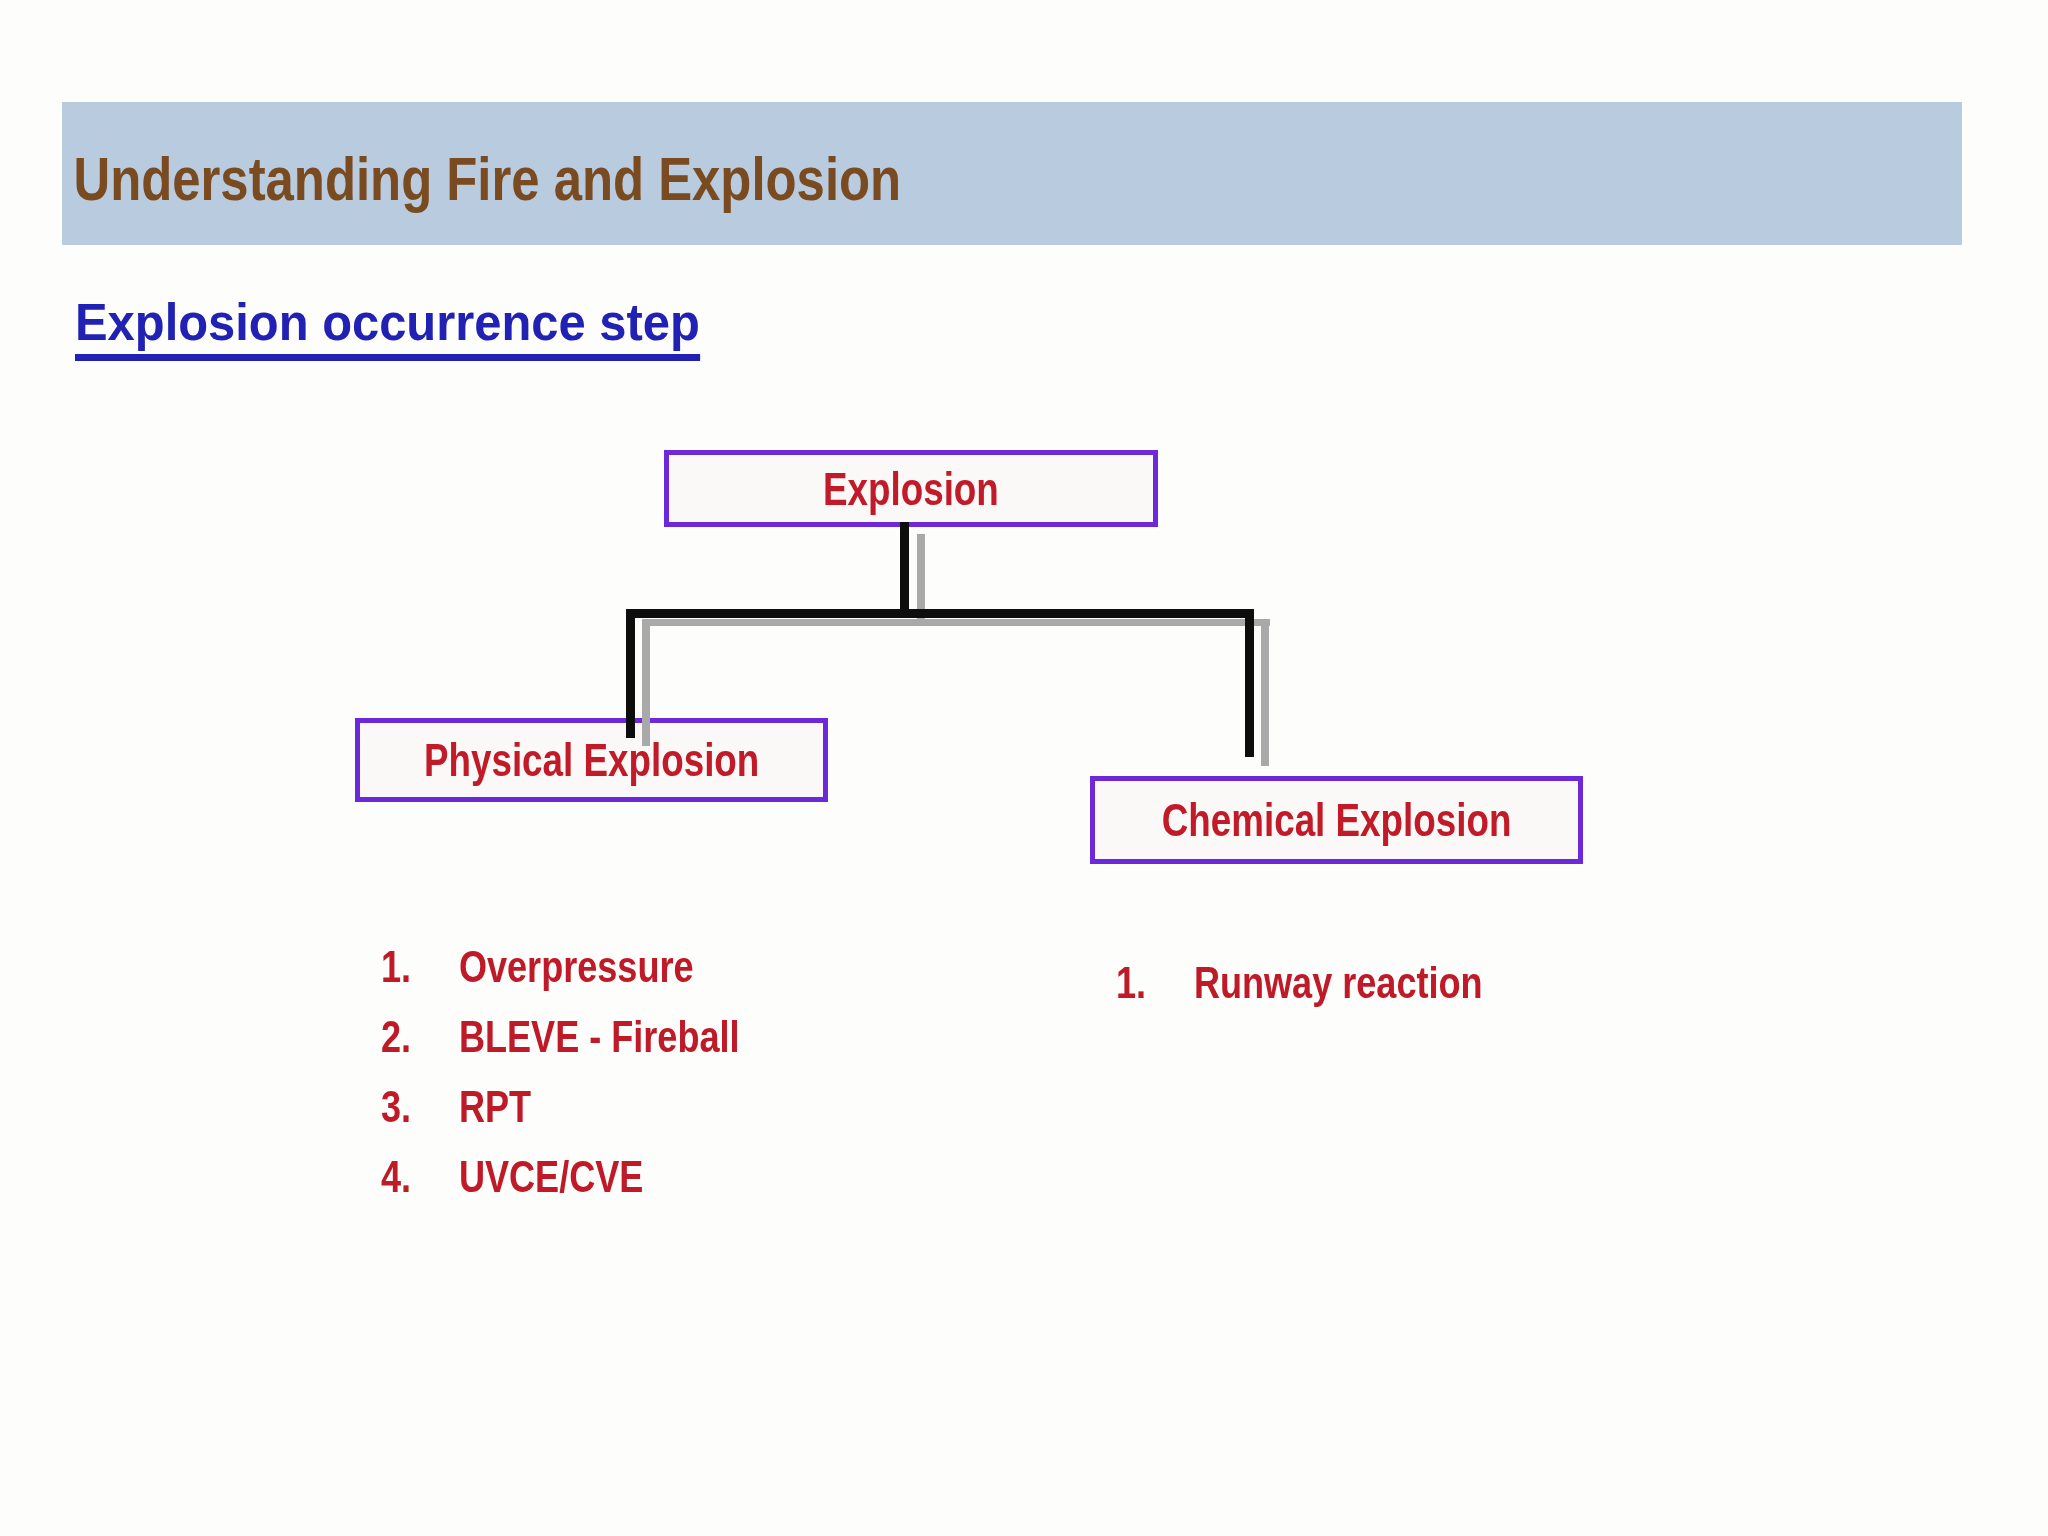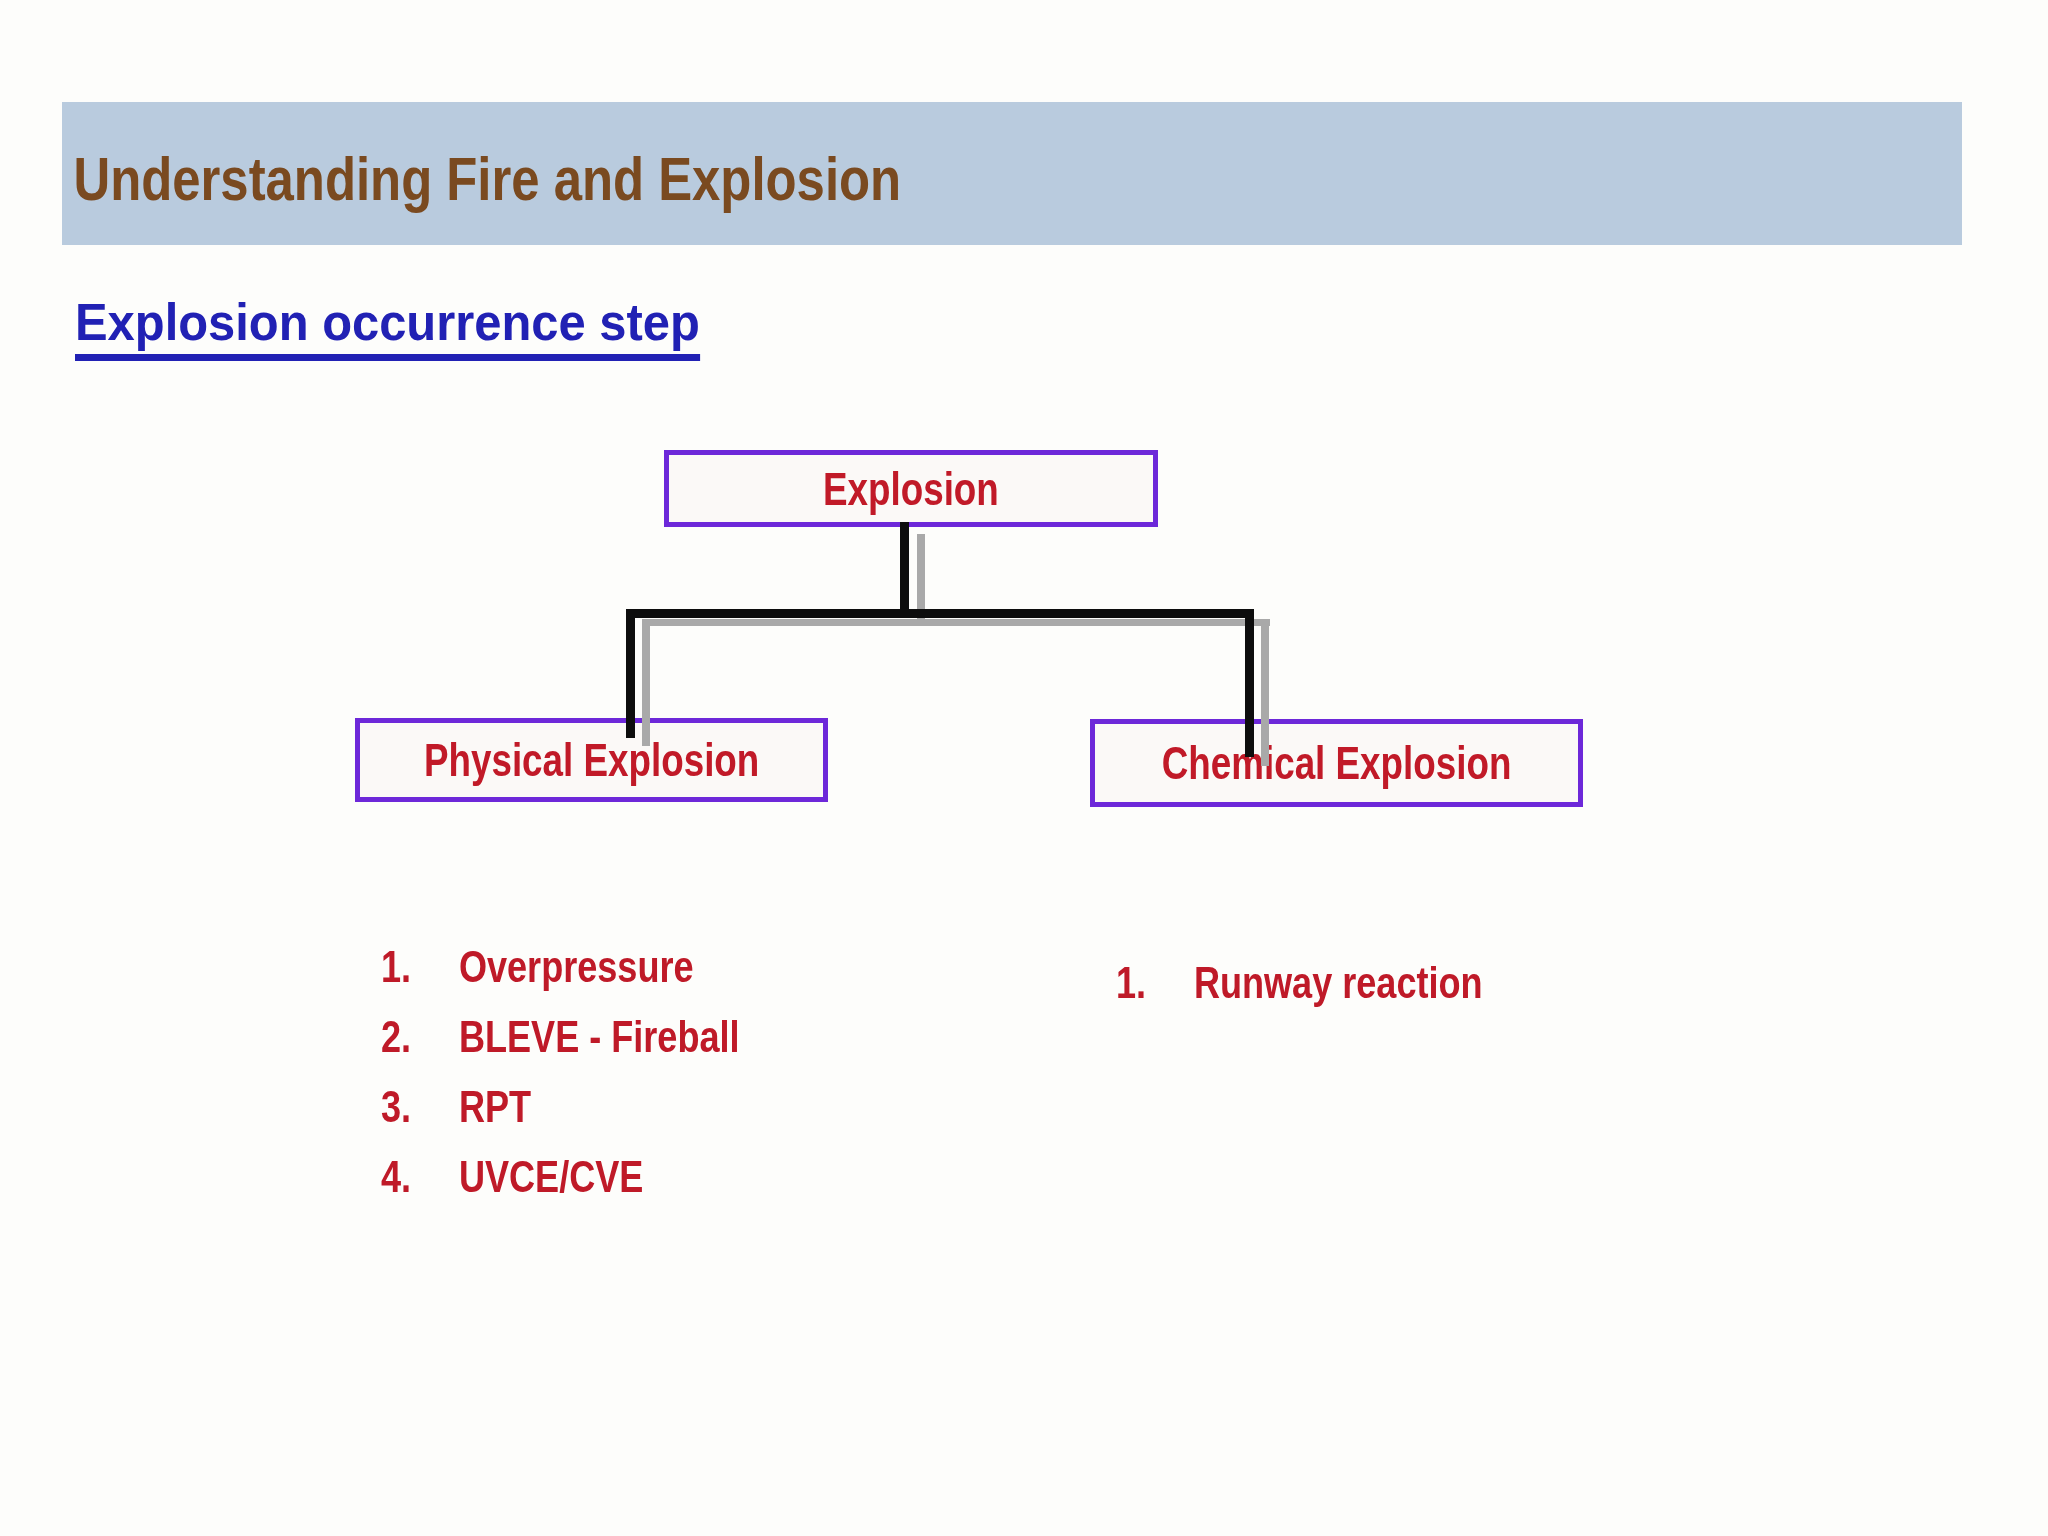"Chemical Explosion" .node-right { top: 719px -> 776px }
